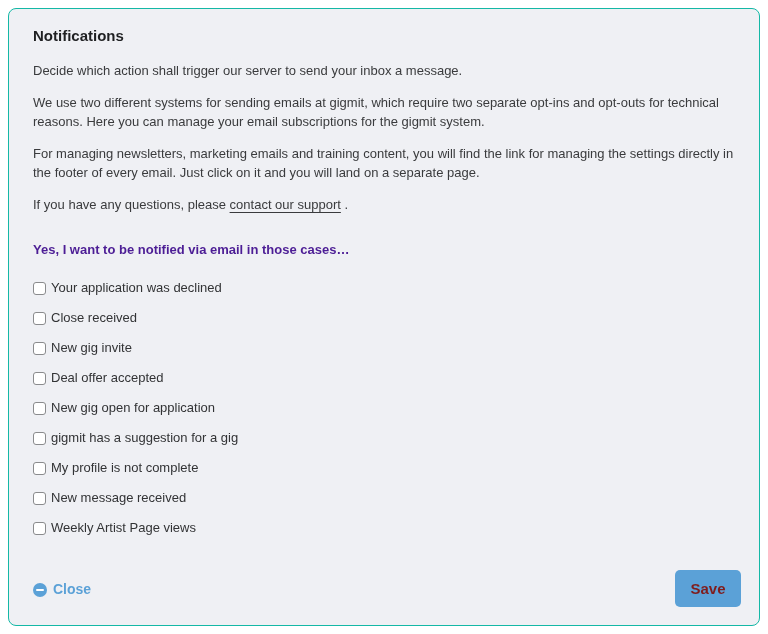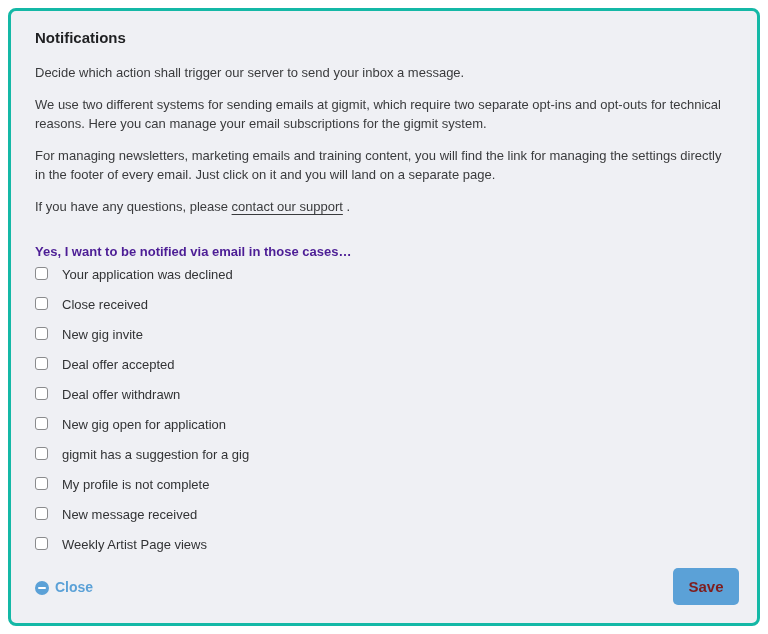"Notifications" .card { border: 3px solid #14b8a6 -> 1px solid #14b8a6 }
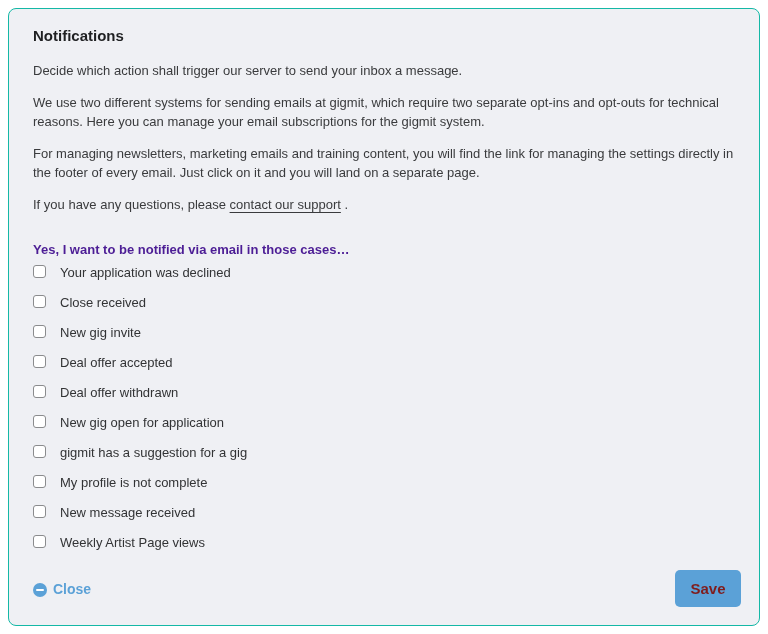"Your application was declined" ul.checkbox-list li { align-items: flex-start -> flex-end; gap: 14px -> 5px }
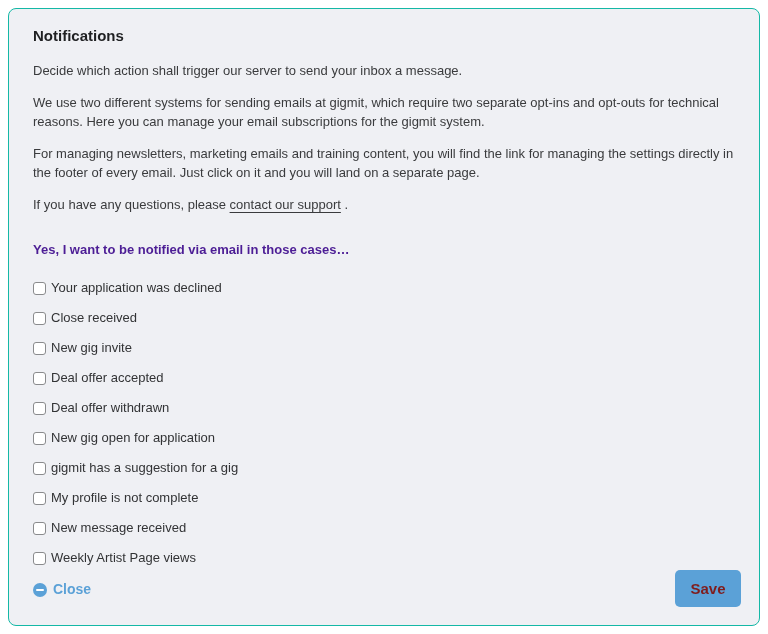"Deal offer withdrawn" li { html: <li> <input> <span>Deal offer withdrawn</span> </li> -> none }
